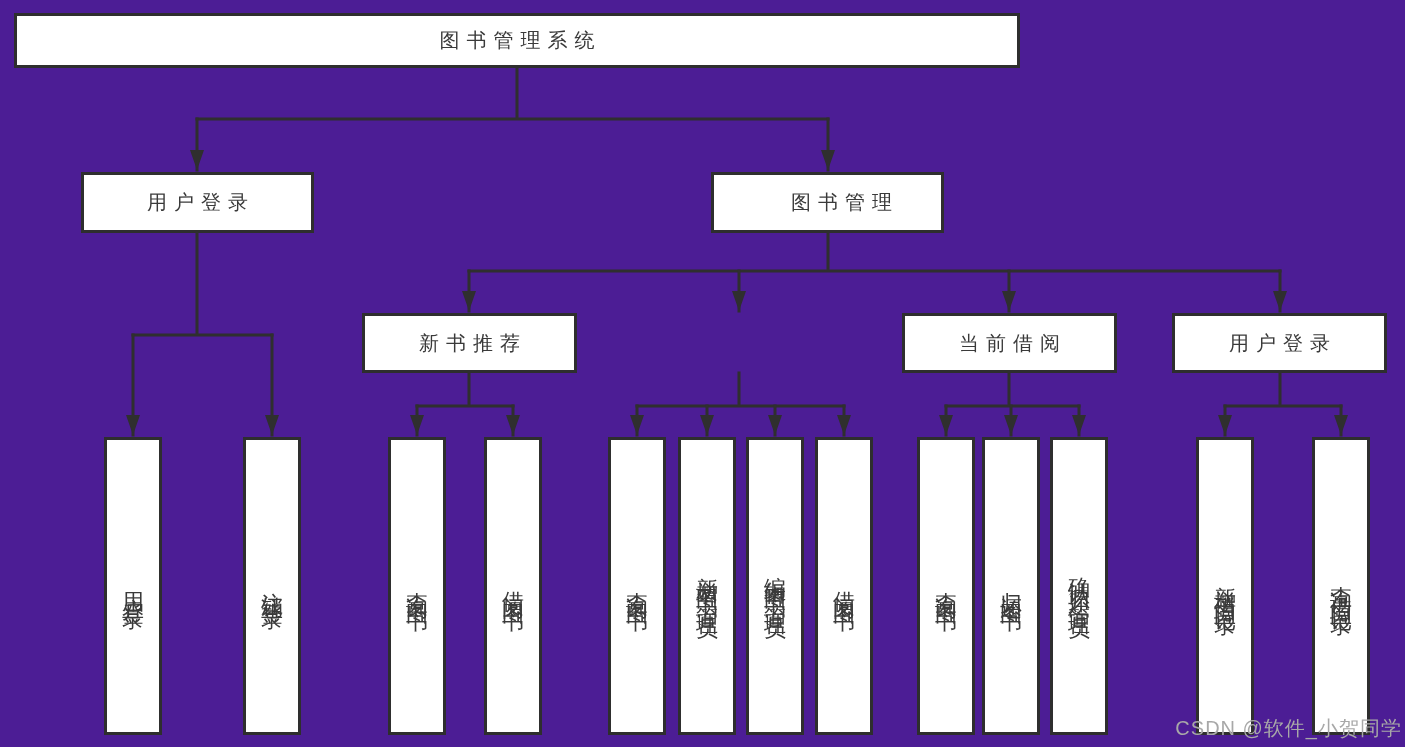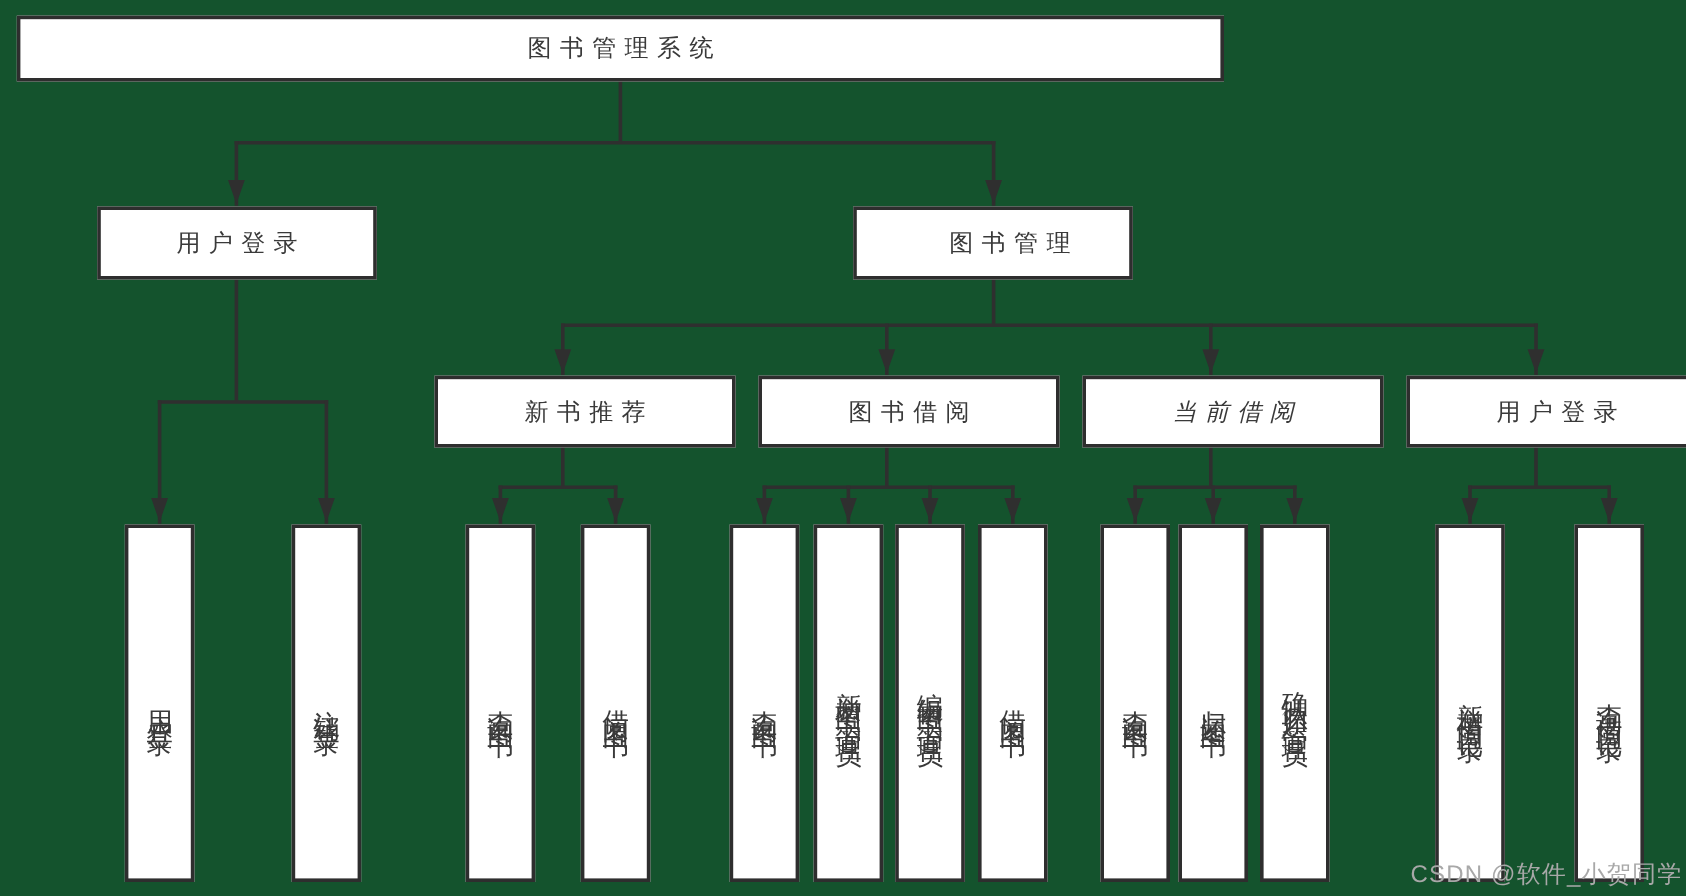"图书管理系统" .canvas { background: #14532d -> #4c1d95 }
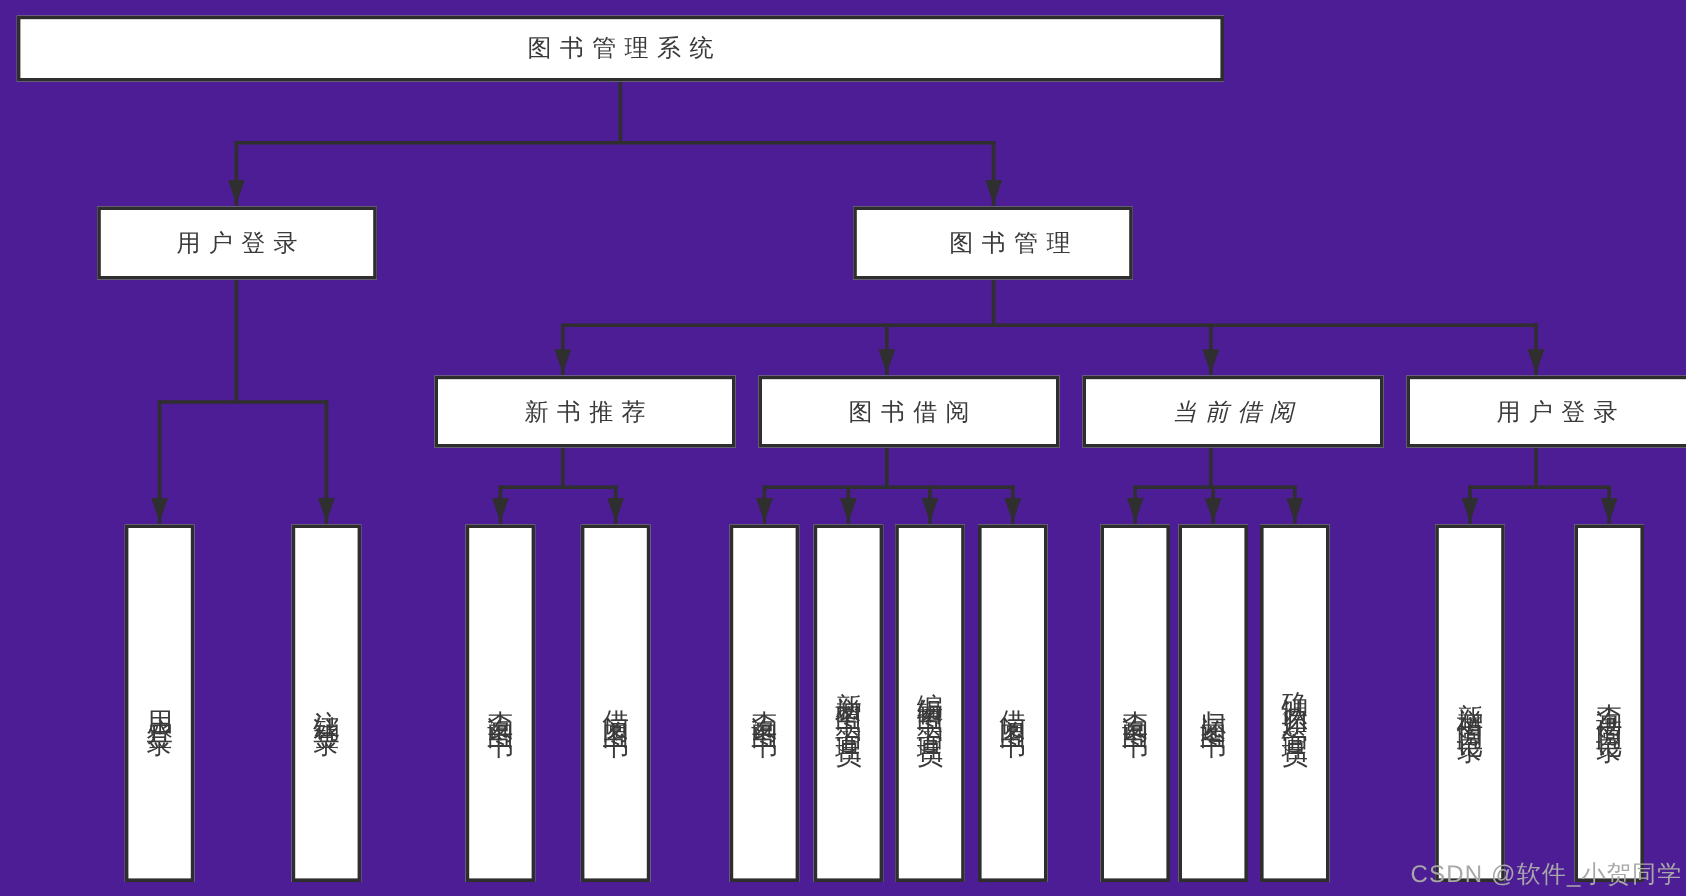"新书推荐" .lvl3 { width: 251px -> 215px }
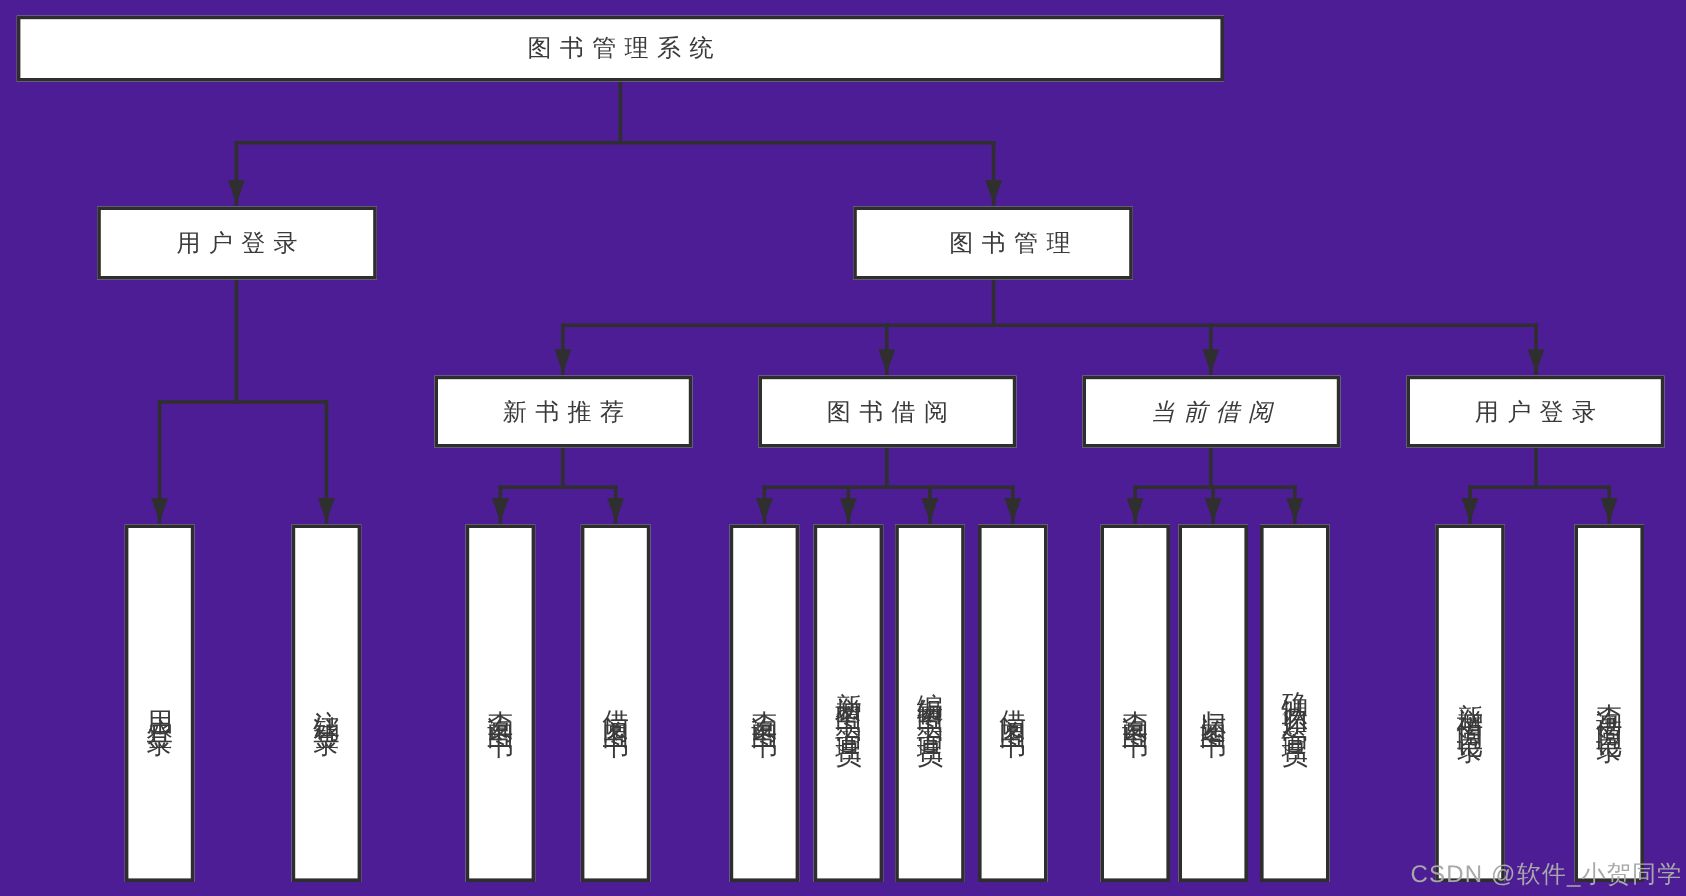"图书借阅" div.box { html: <div> <span>图书借阅</span> </div> -> none }
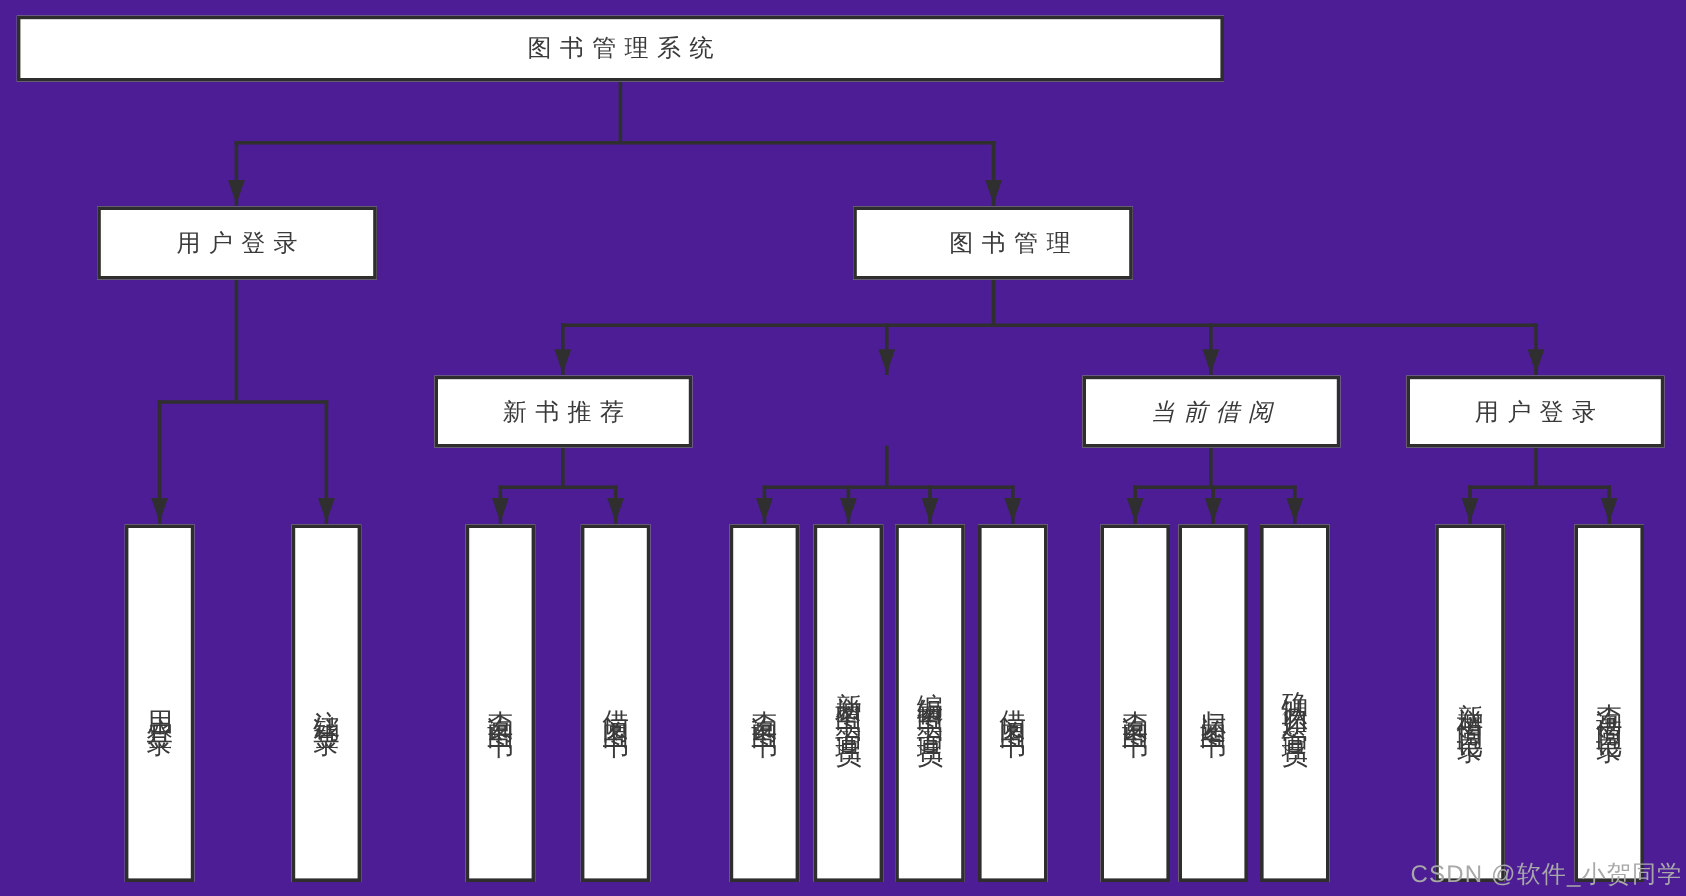"当前借阅" div.box { font-style: italic -> none }
